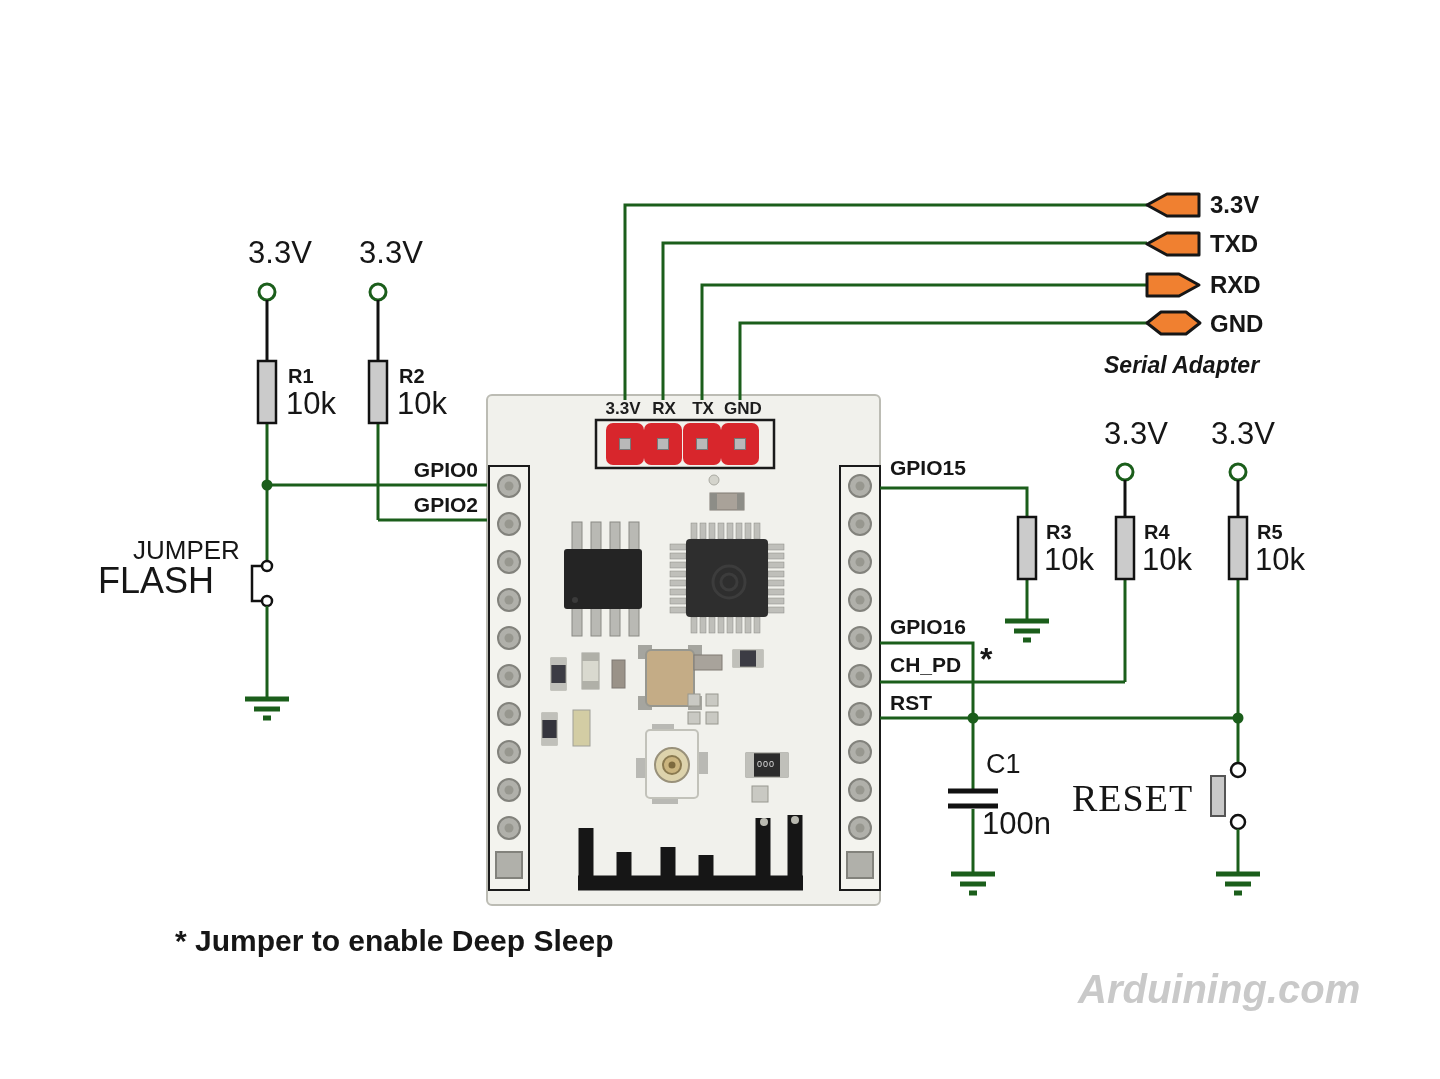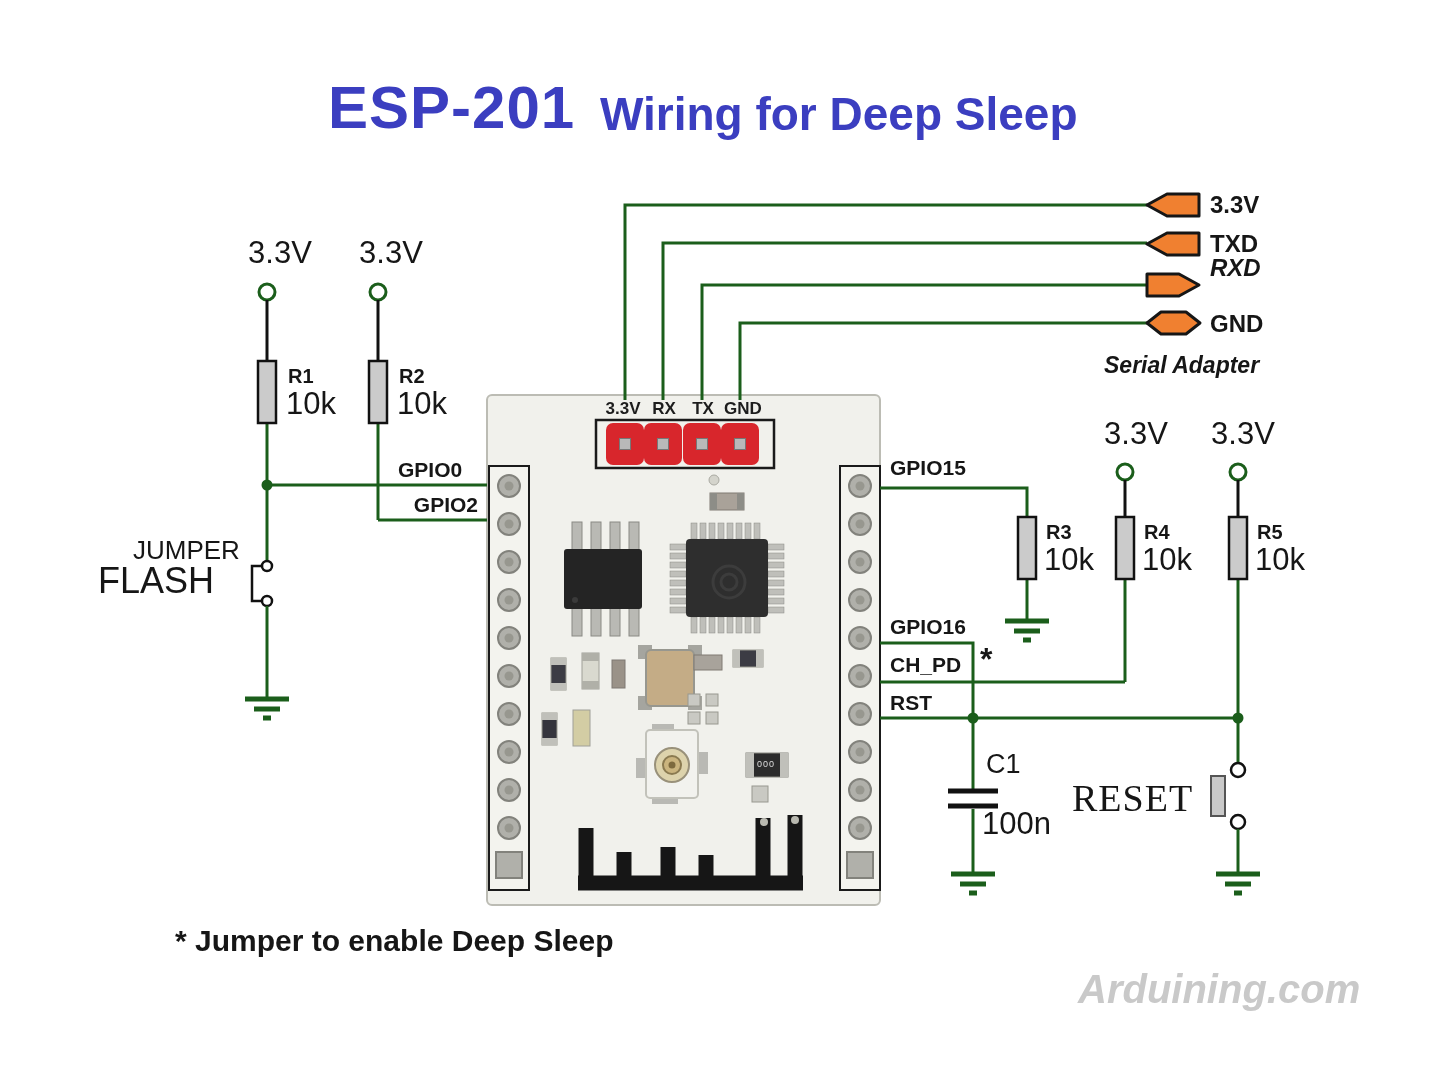"ESP-201" span.lbl { html: <span>ESP-201</span> -> none }
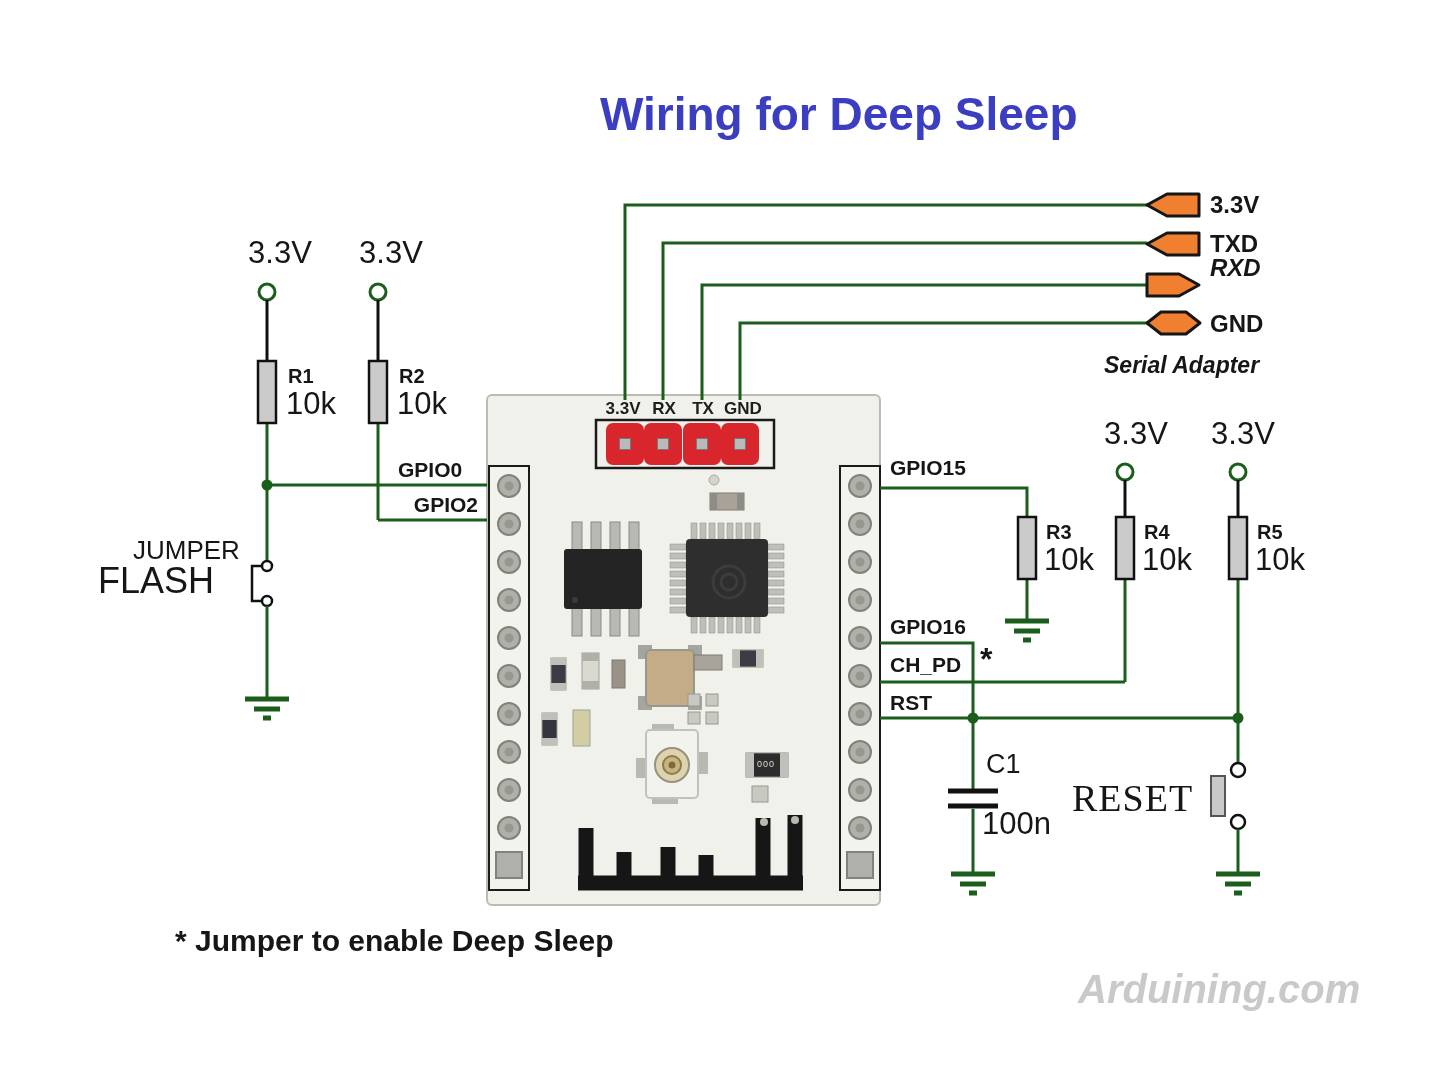"Wiring for Deep Sleep" span.lbl { html: <span>Wiring for Deep Sleep</span> -> none }
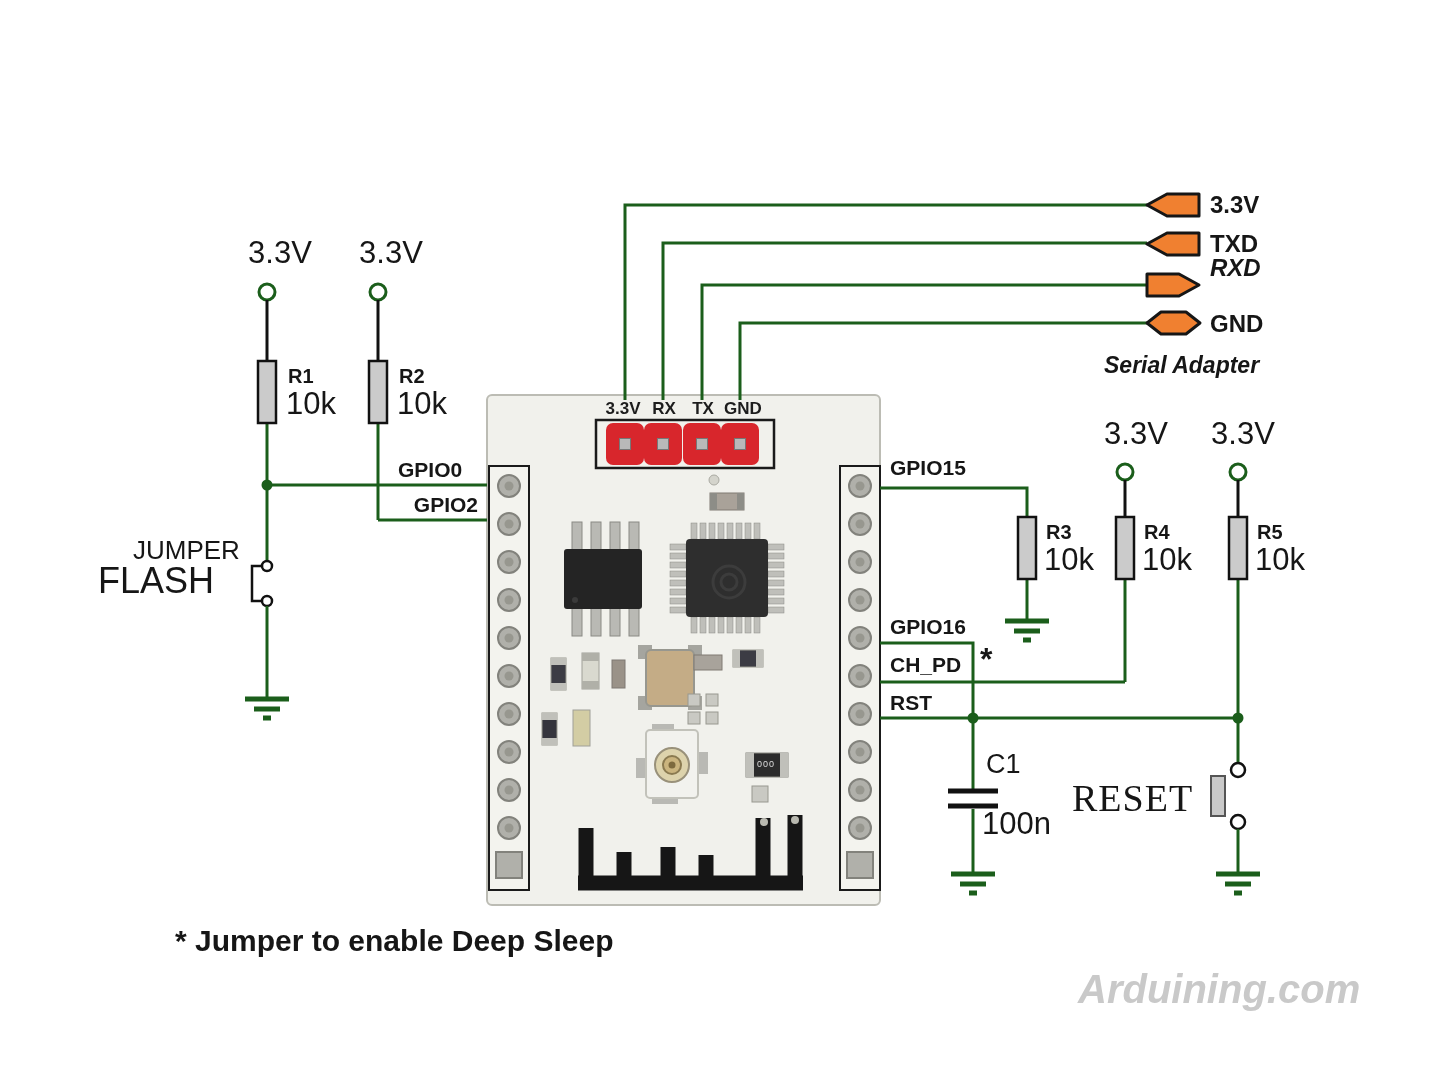"RXD" span.lbl { font-style: italic -> none; top: 255px -> 272px }
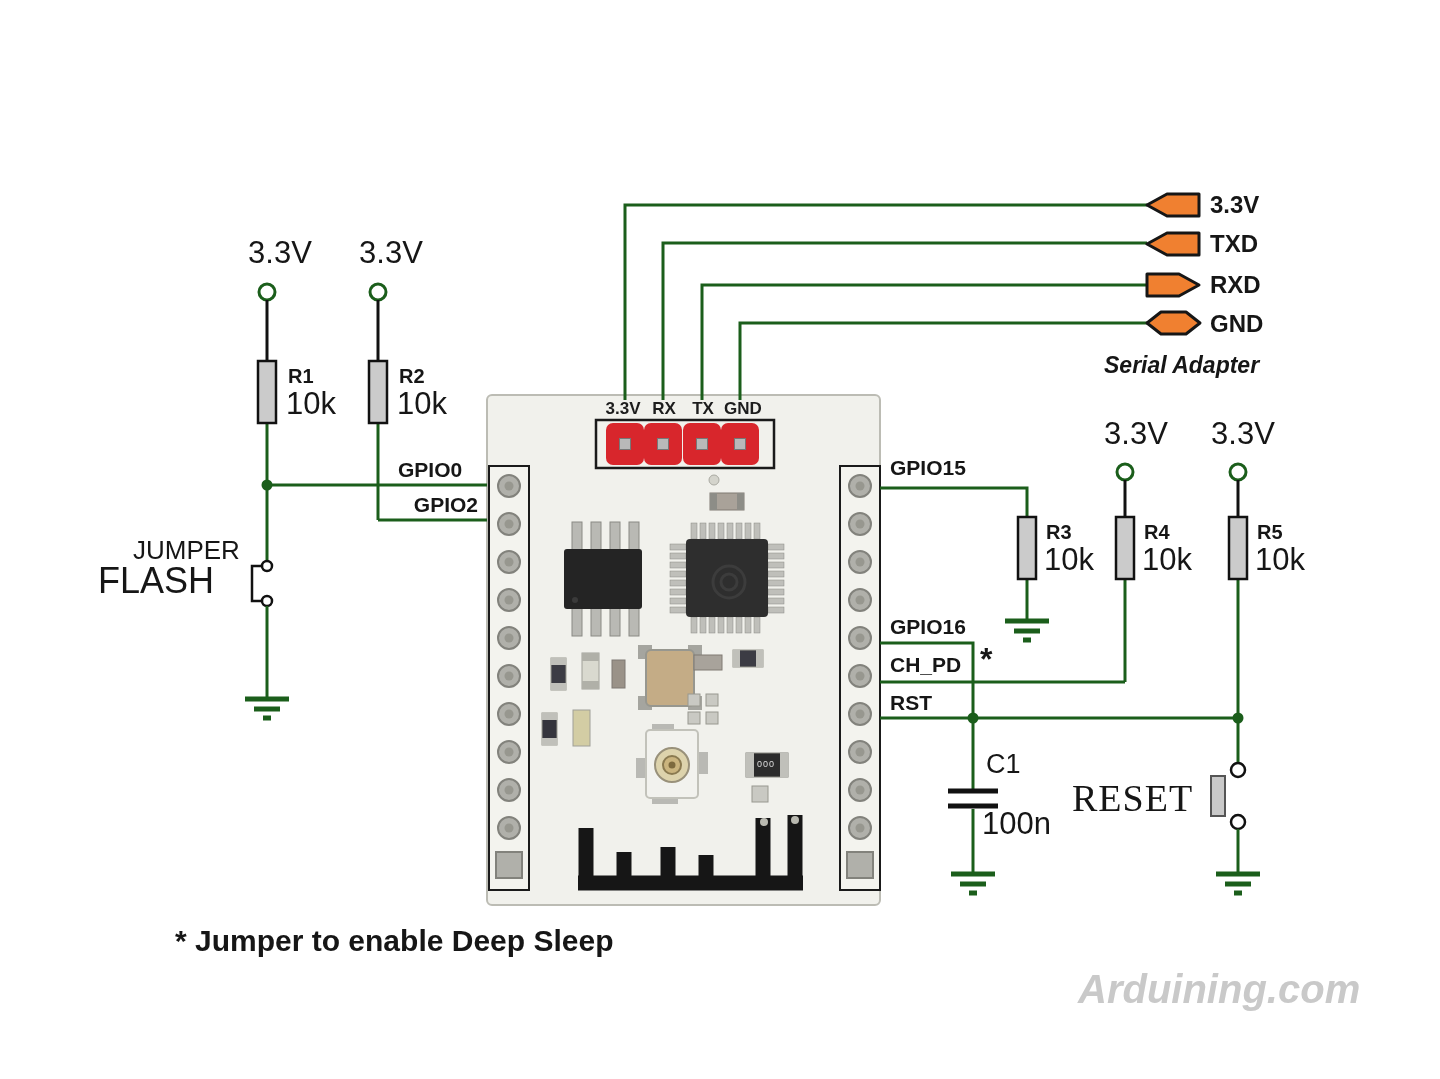"GPIO0" span.lbl { text-align: none -> right }
